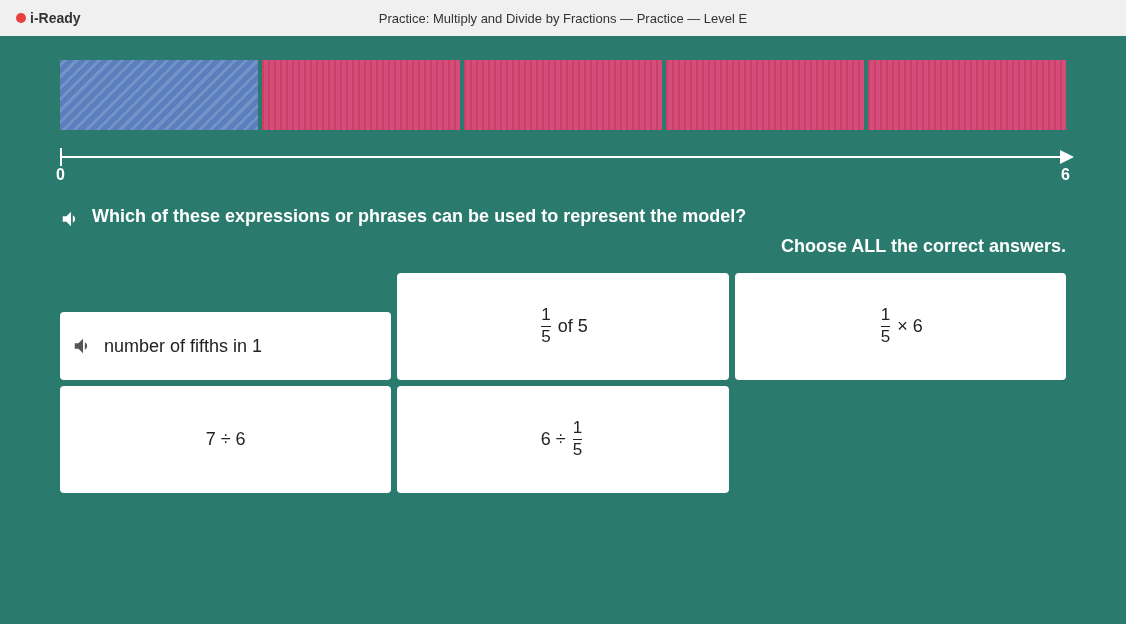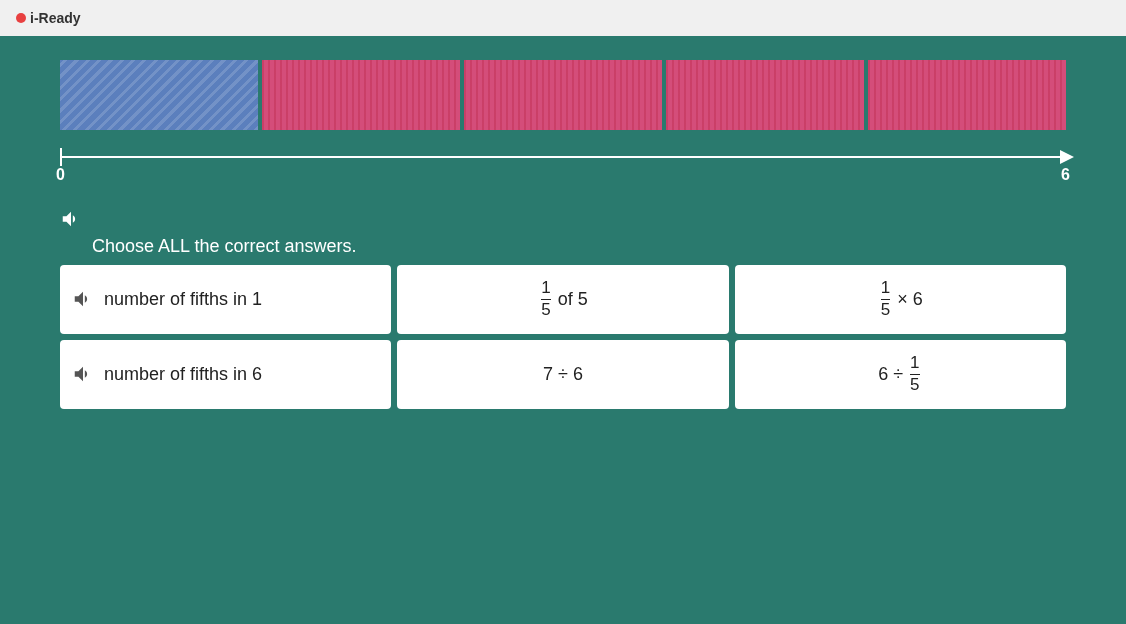"Practice: Multiply and Divide by" div.page-title { html: none -> <div>Practice: Multiply and Divide by Fractions — Practice — Level E</div> }
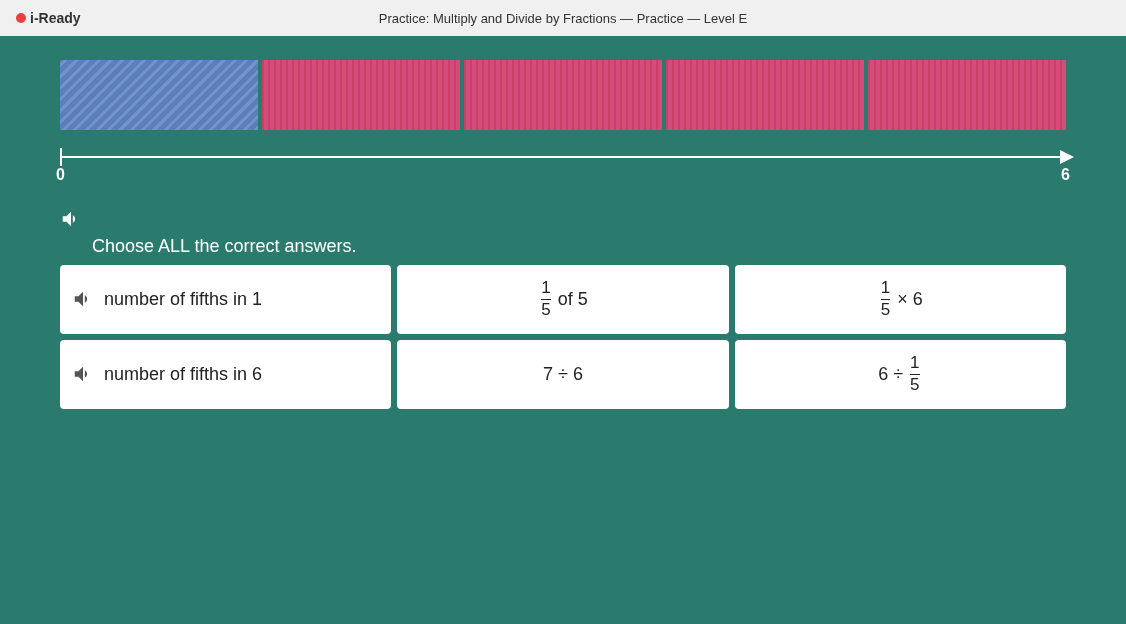"Which of these expressions or" span { html: none -> <span>Which of these expressions or phrases can be used to represent the model?</span> }
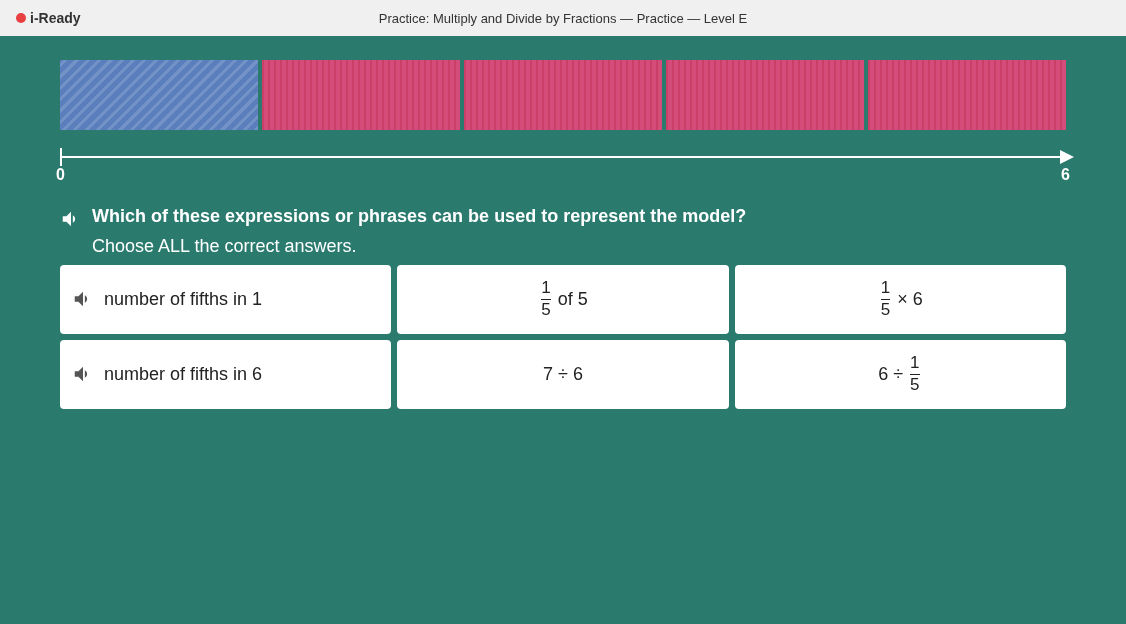"Choose ALL the correct answers." .question-sub { font-weight: normal -> bold; margin-bottom: 8px -> 16px; text-align: none -> right }
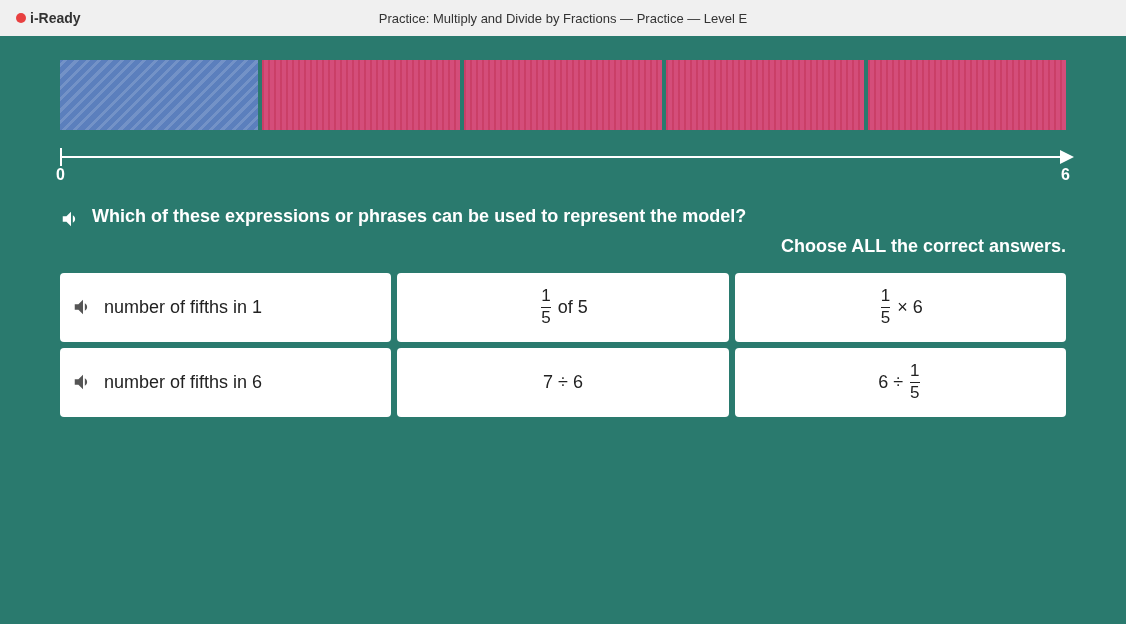"number of fifths in 1" .answer-cell.with-speaker { margin-top: none -> 39px }
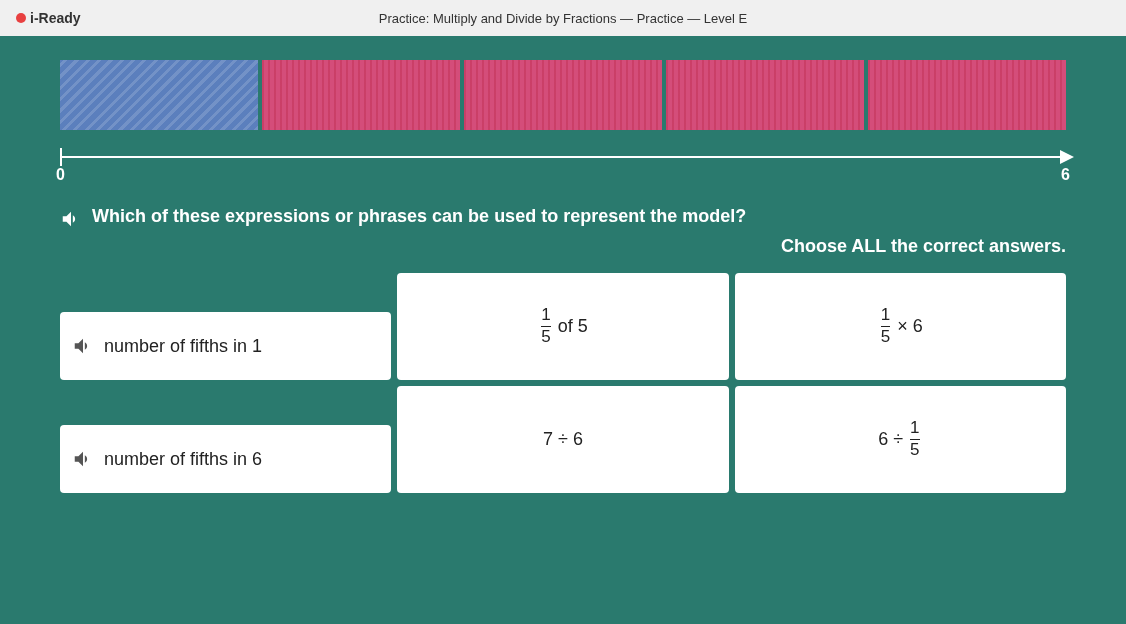"number of fifths in 6" div.answer-cell { html: <div> <svg> <path></path> </svg> <span>number of fifths in 6</span> </div> -> none }
